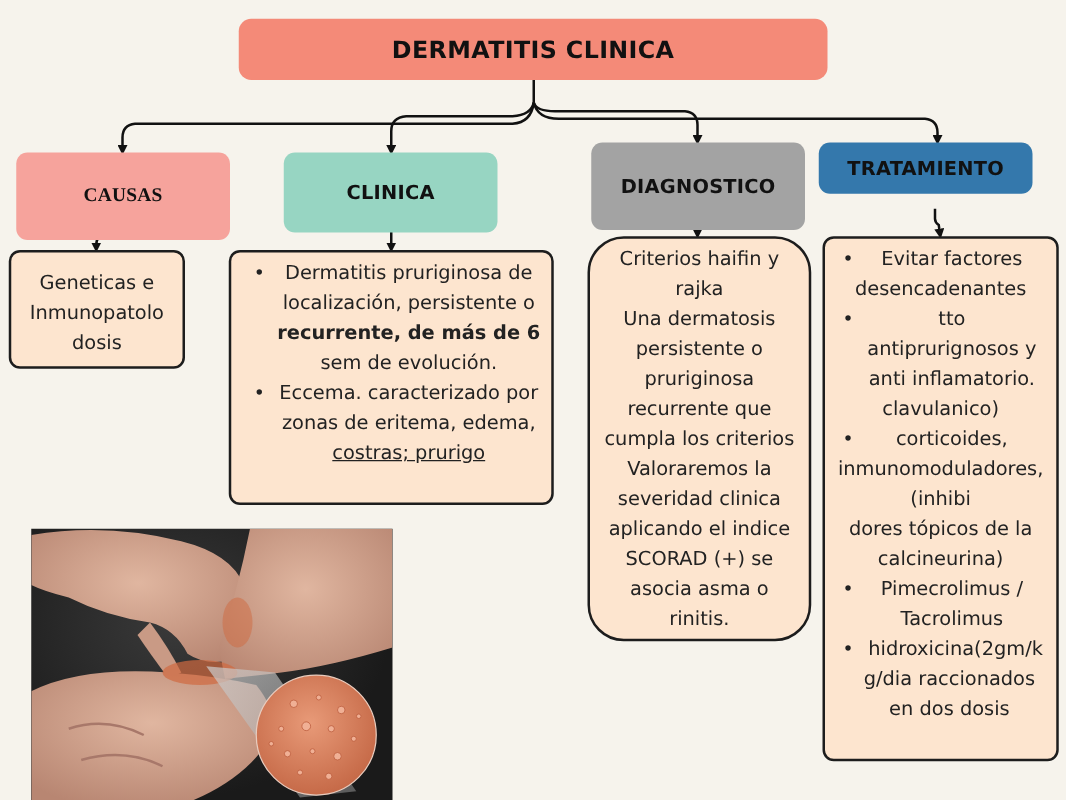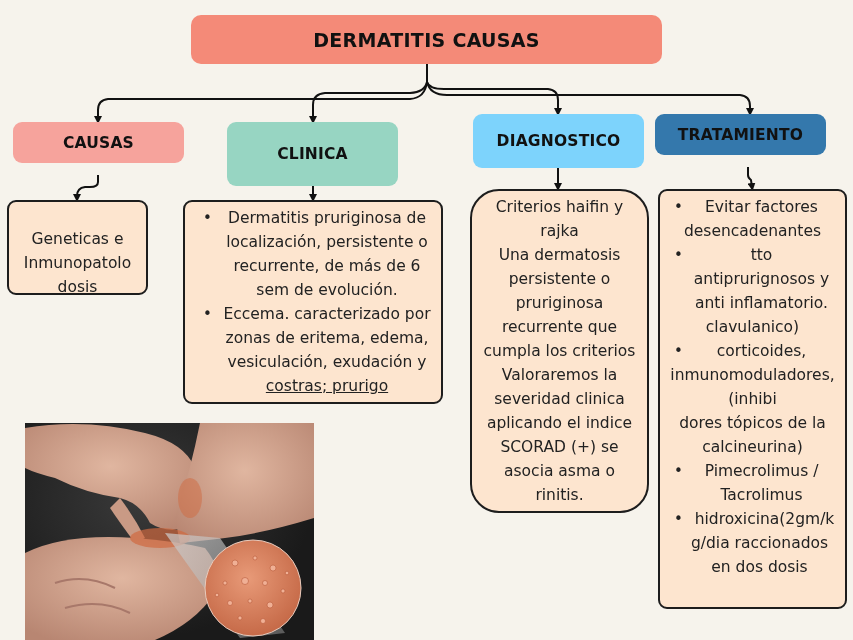"DERMATITIS CAUSAS" div.title-box { text: CAUSAS -> CLINICA }
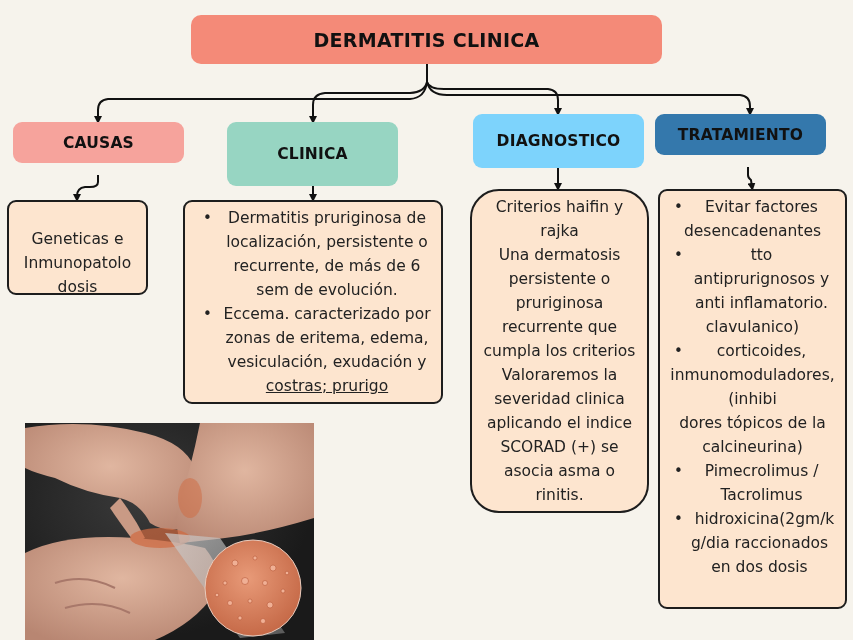"CAUSAS" .cat-causas { font-family: none -> Liberation Serif, serif; height: 41px -> 70px }
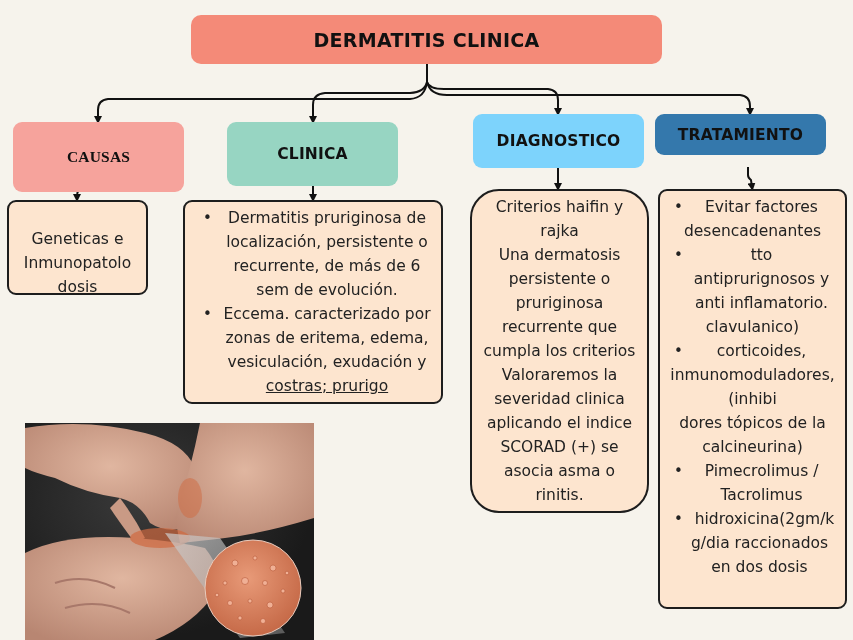"DIAGNOSTICO" .cat-diag { background: #7dd3fc -> #a3a3a3; height: 54px -> 70px }
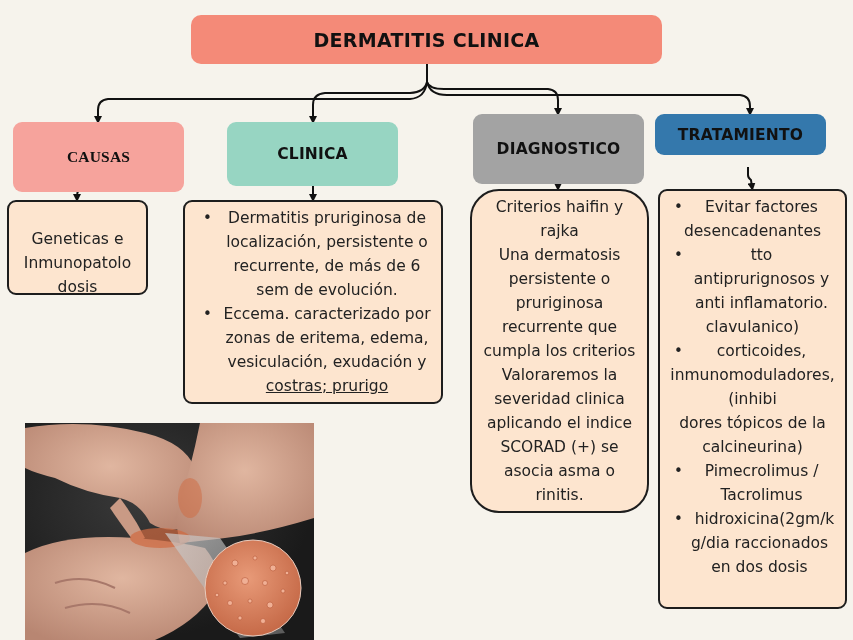"Geneticas e" .box-causas { padding-top: 25px -> 12px }
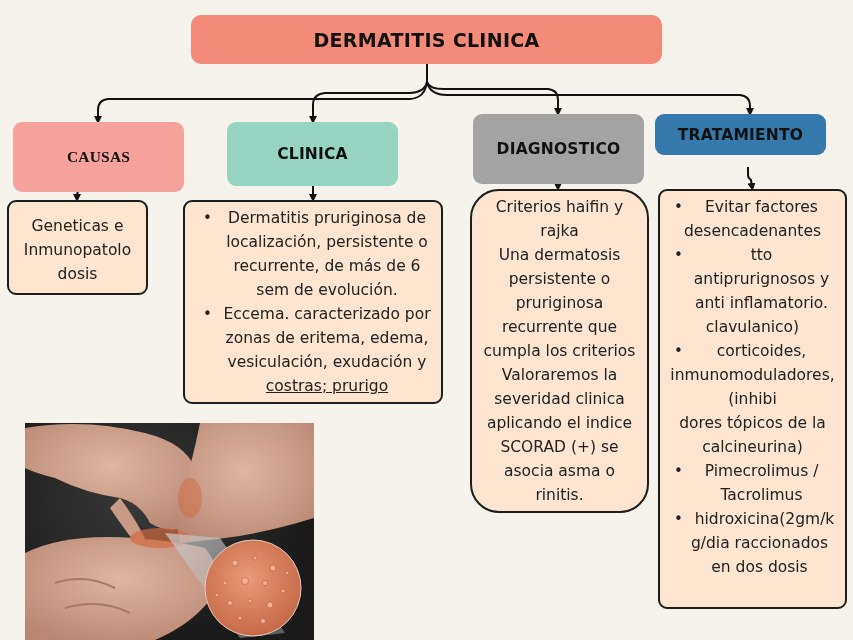"recurrente, de más de 6" span.line { font-weight: none -> bold }
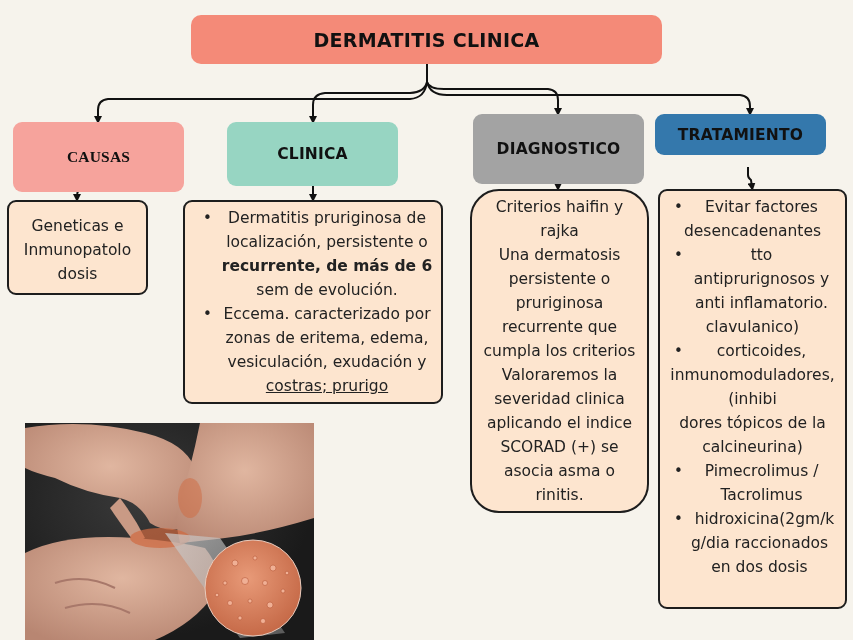"vesiculación, exudación y" span.line { html: <span>vesiculación, exudación y</span> -> none }
